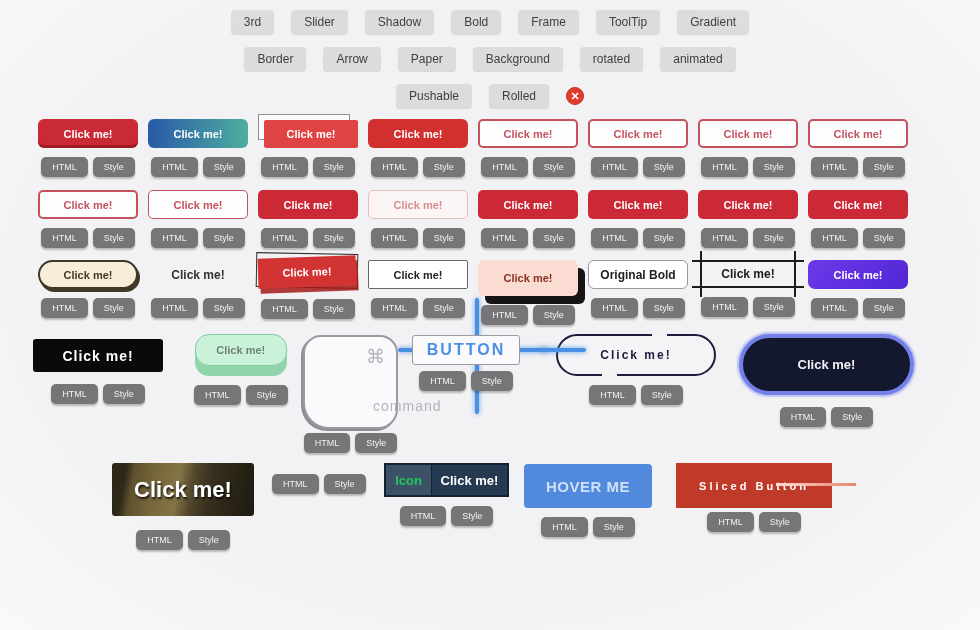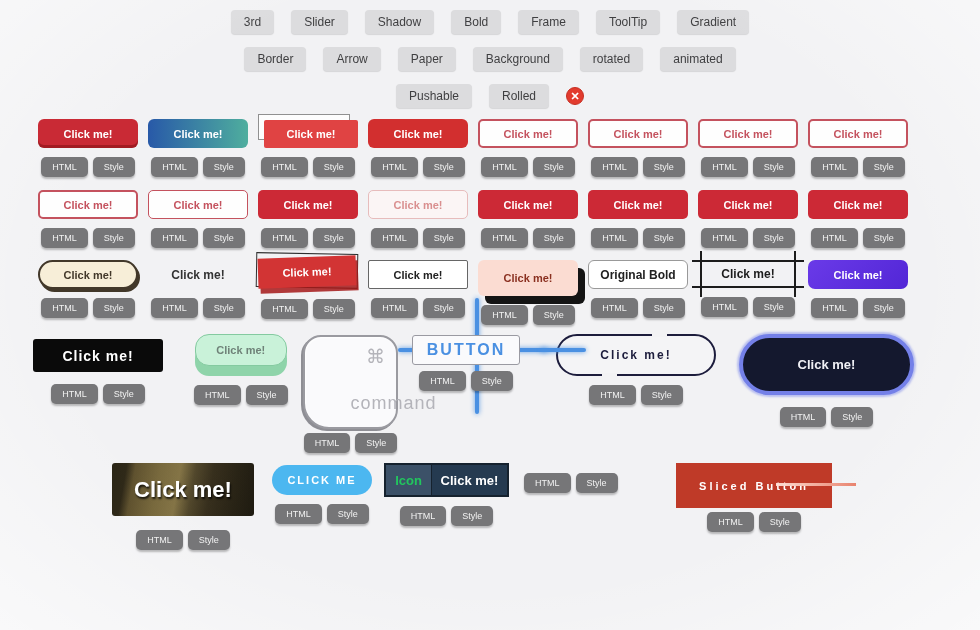"command" .cmd-txt { font-size: 18px -> 14px; text-align: left -> right }
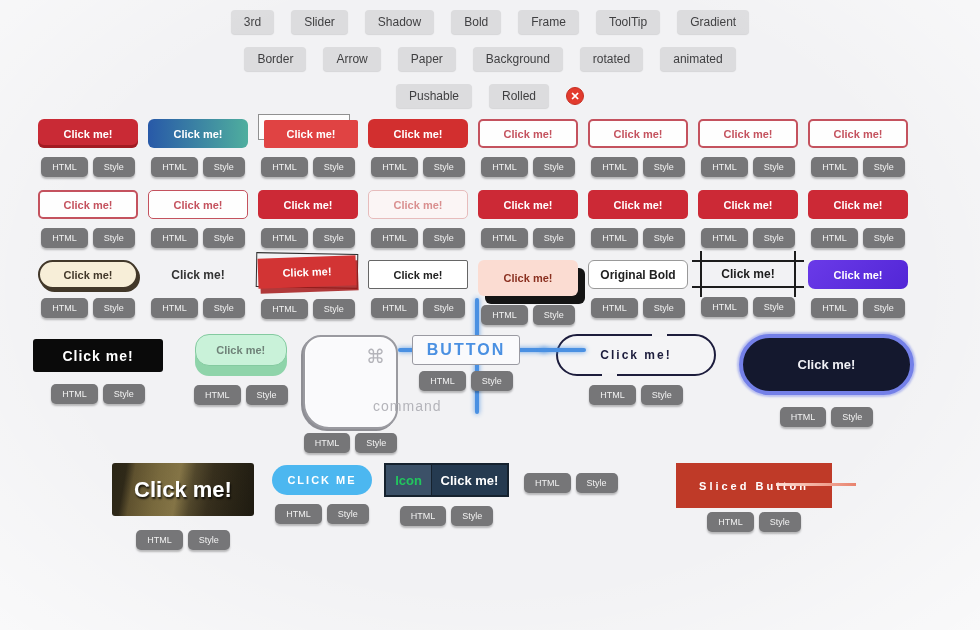"CLICK ME" button.b-cyan { html: <button>CLICK ME</button> -> none }
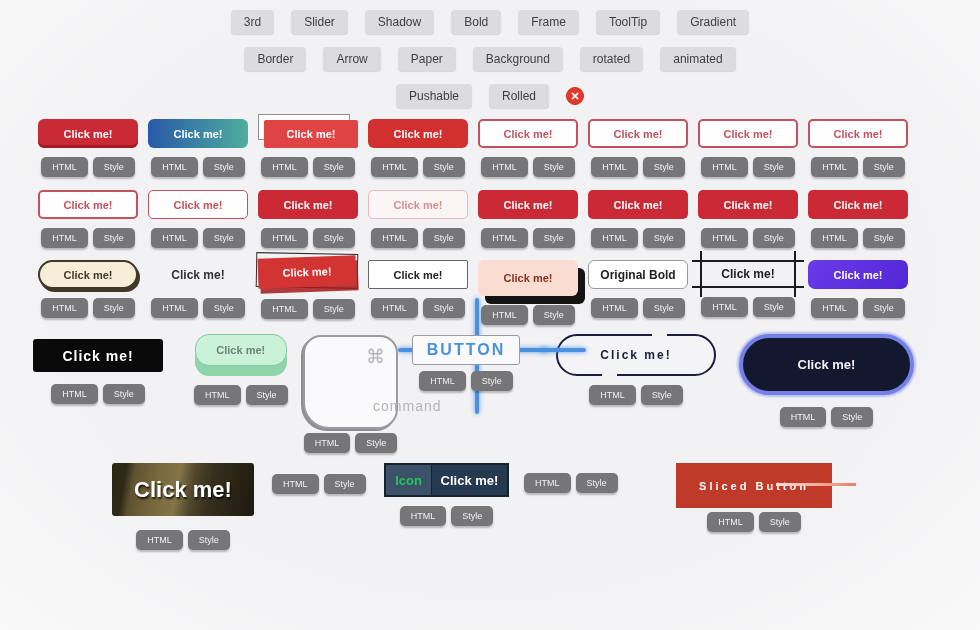"HOVER ME" button.b-hover { html: none -> <button>HOVER ME</button> }
